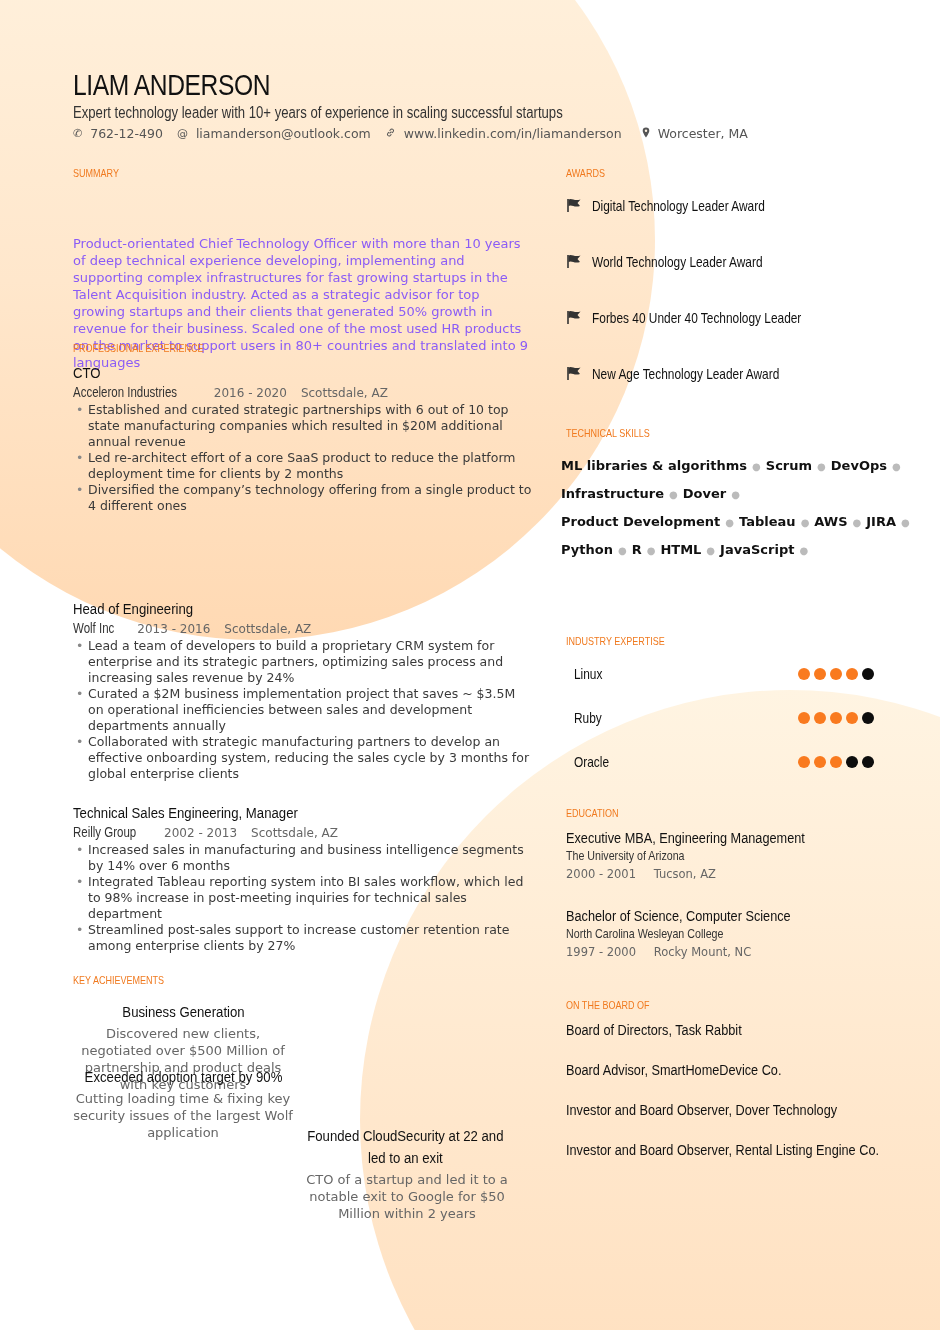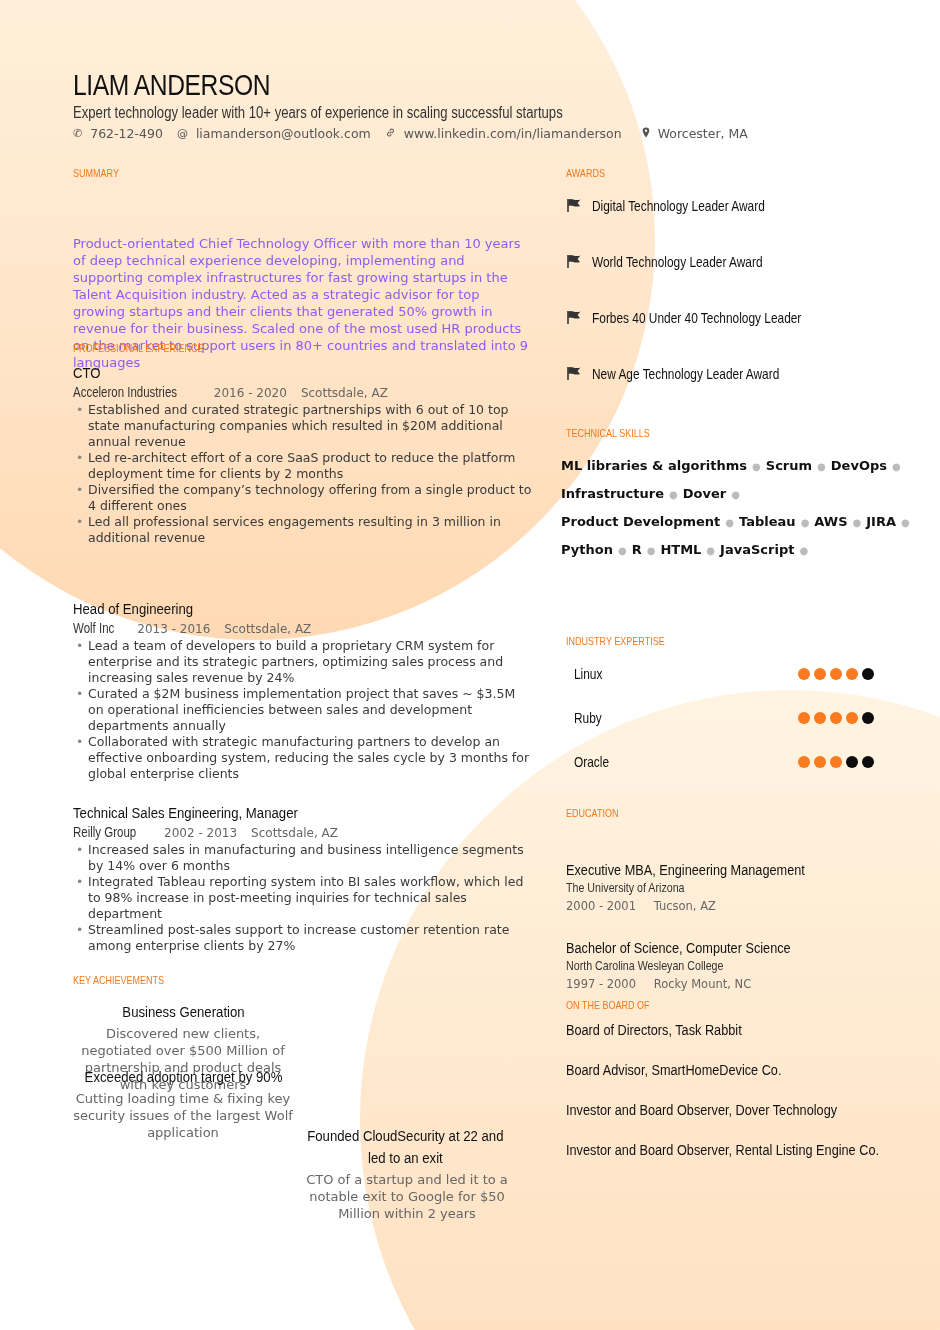"Led all professional services" li { html: <li>Led all professional services engagements resulting in 3 million in additional revenue</li> -> none }
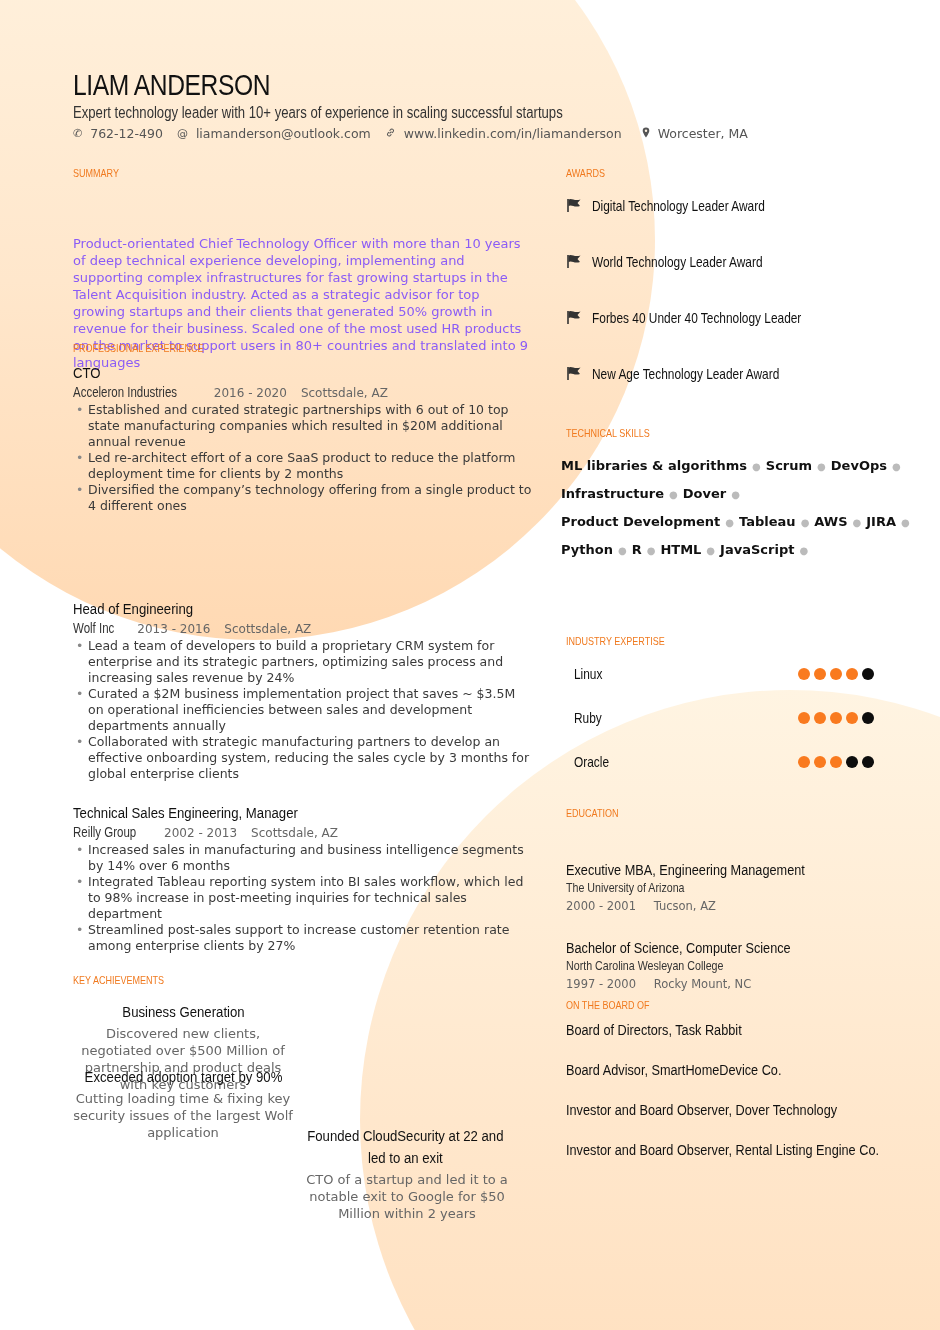"Executive MBA, Engineering Management" .edu { margin-top: 32px -> none }
